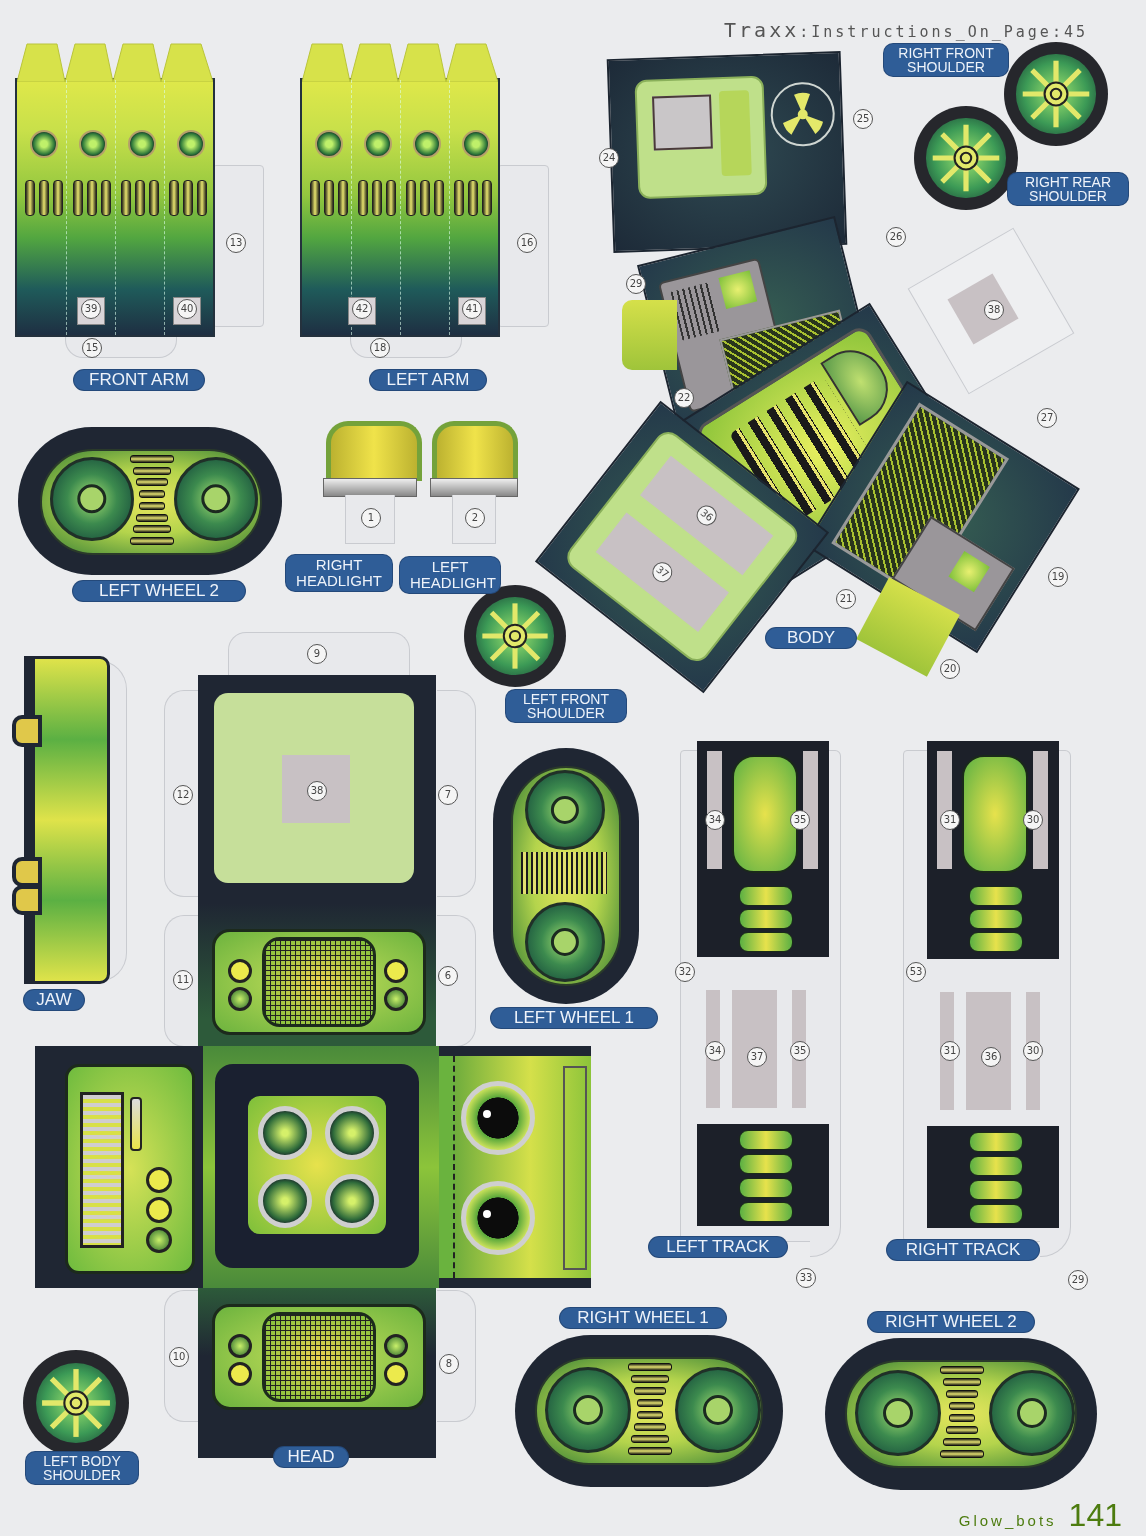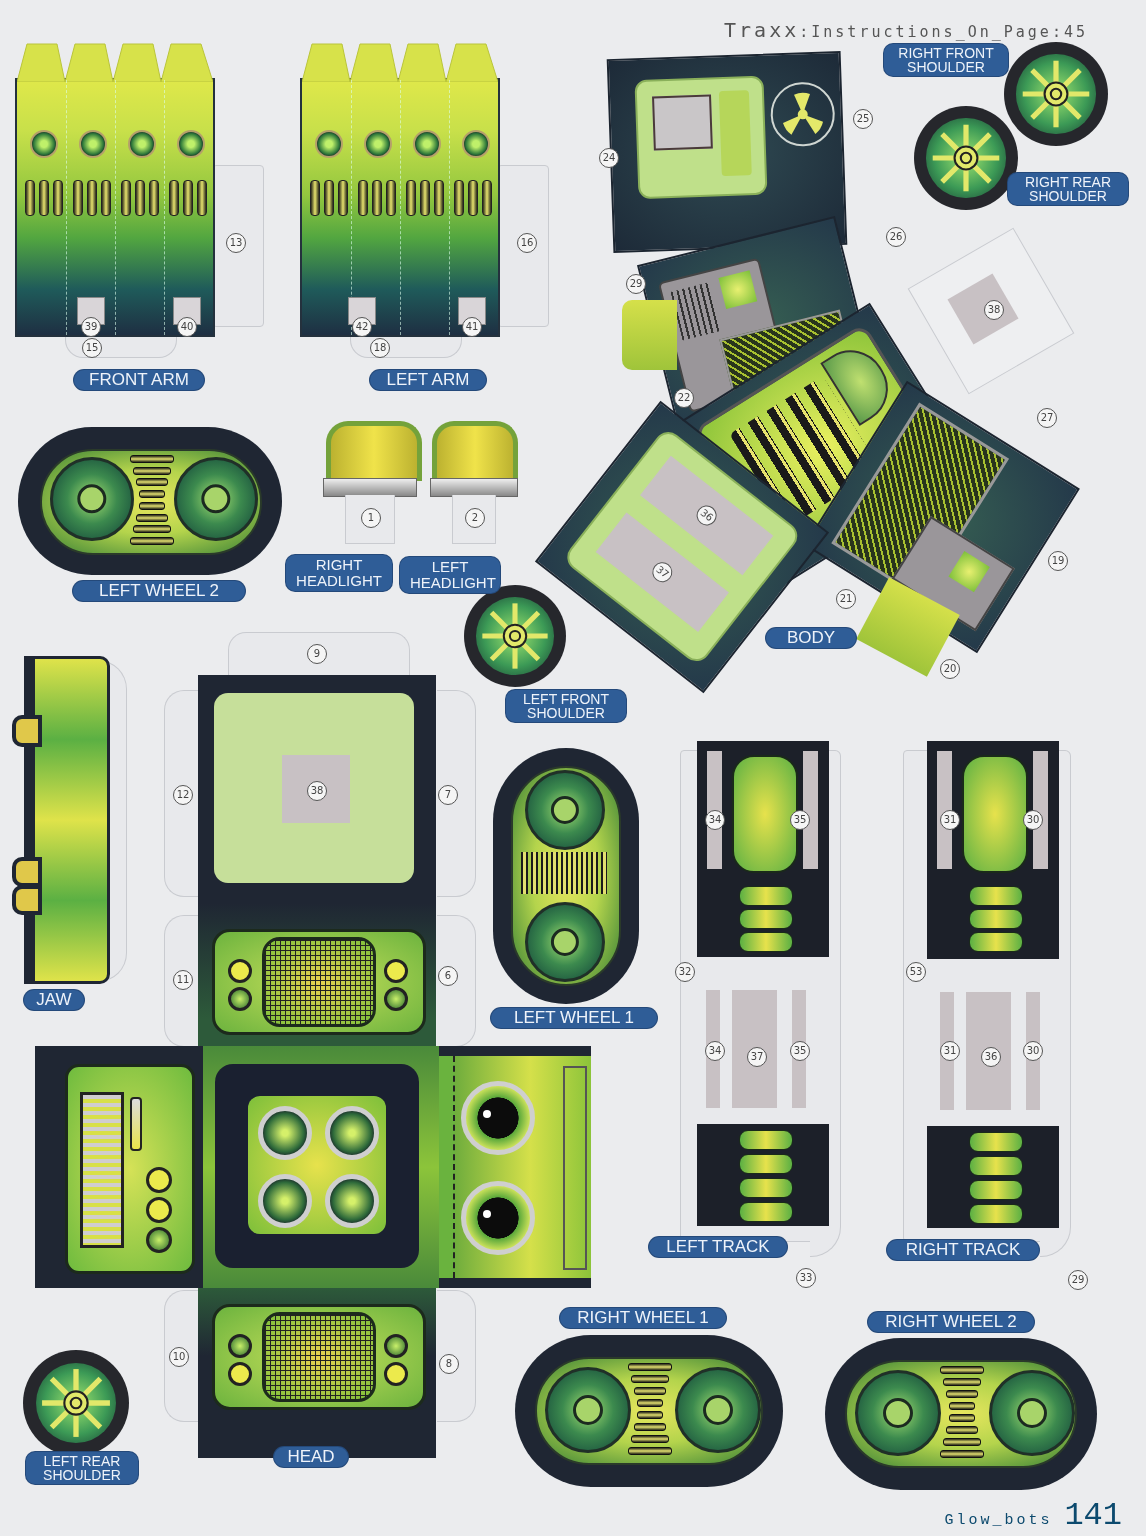"39" .arm .sq span { margin: 19px auto -> 1px auto }
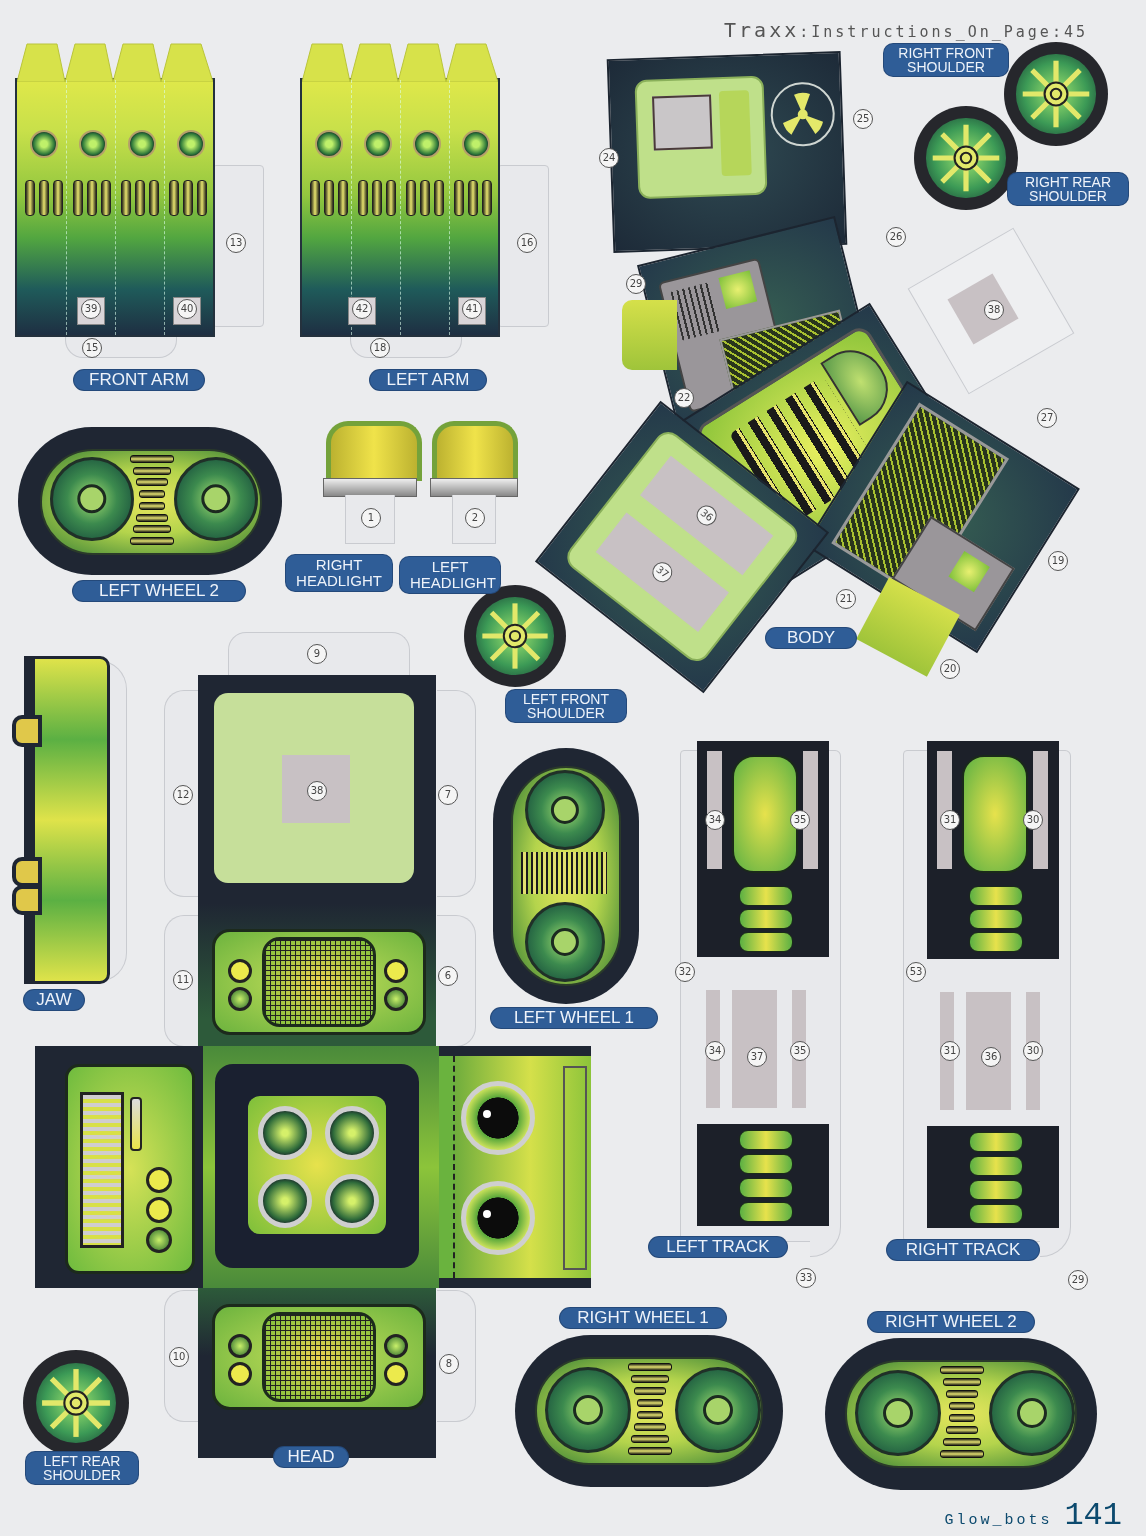"19" span.num { top: 551px -> 567px }
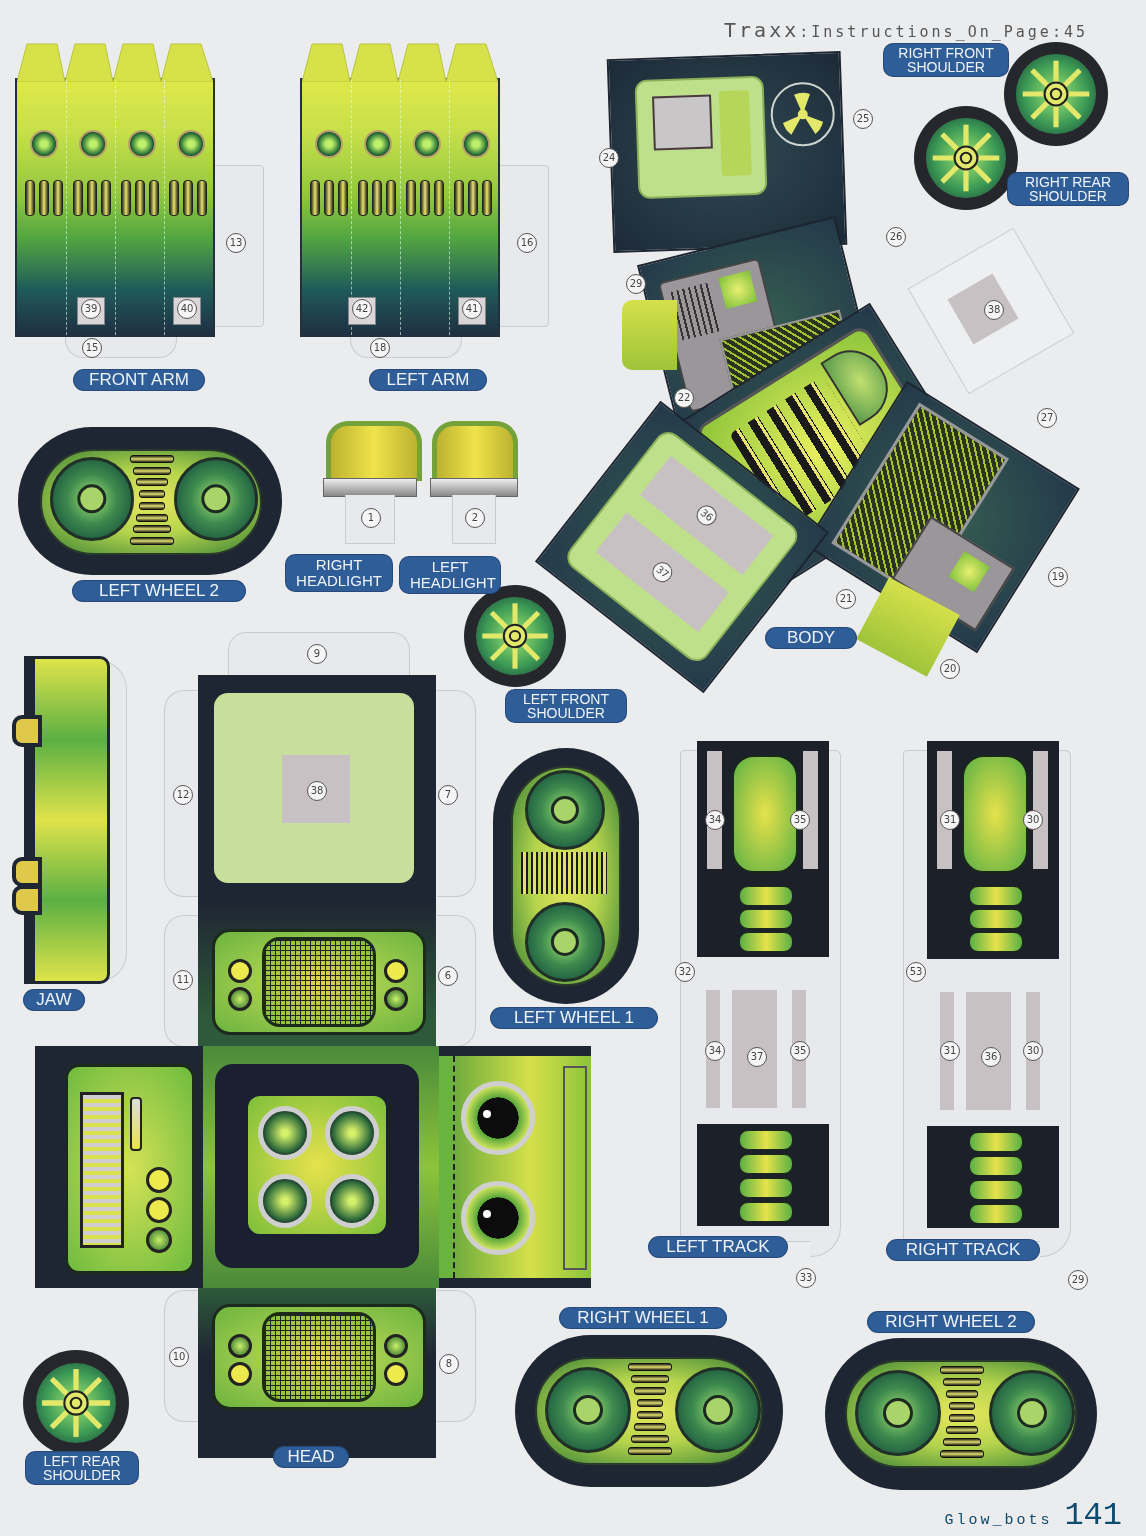"LEFT REAR" span { text: REAR -> BODY }
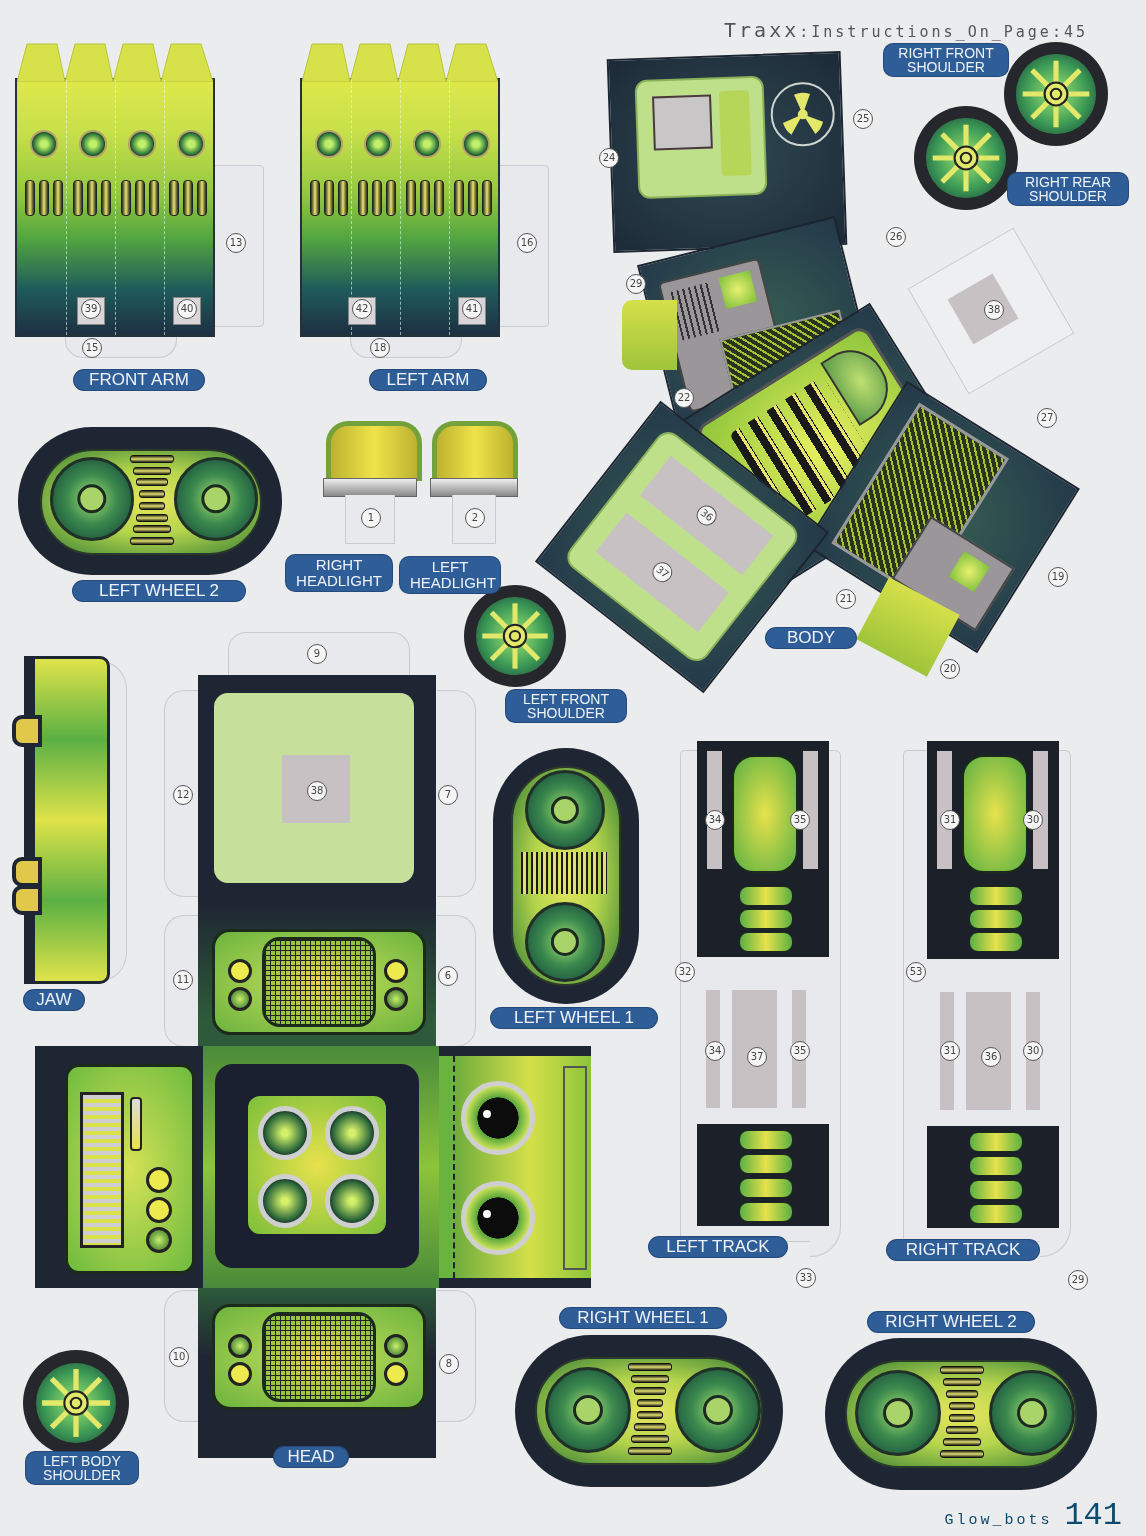"Glow_bots 141" .footer { color: #0c4a6e -> #4d7c0f; font-family: Liberation Mono, monospace -> Liberation Sans, sans-serif }
